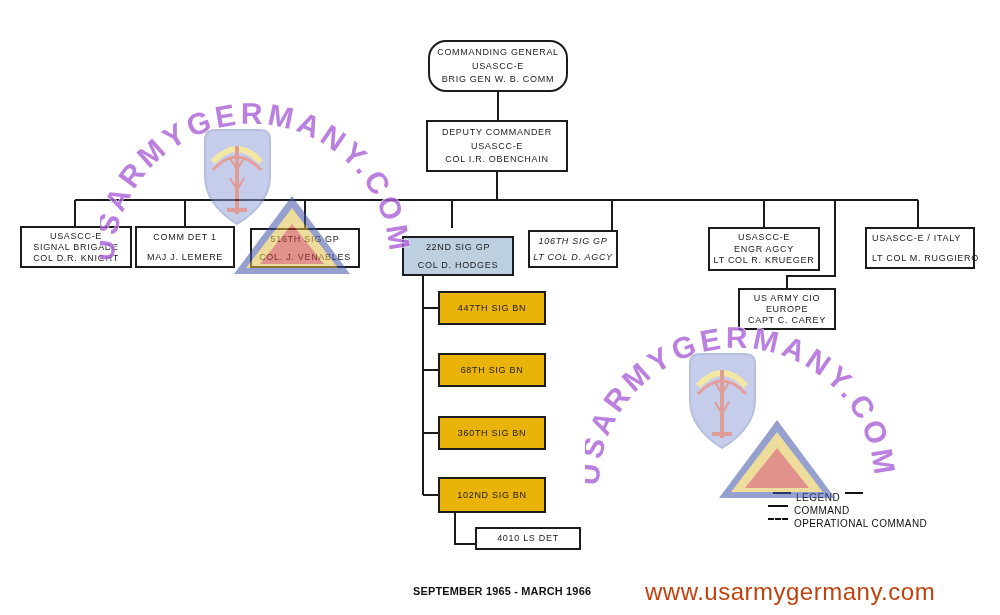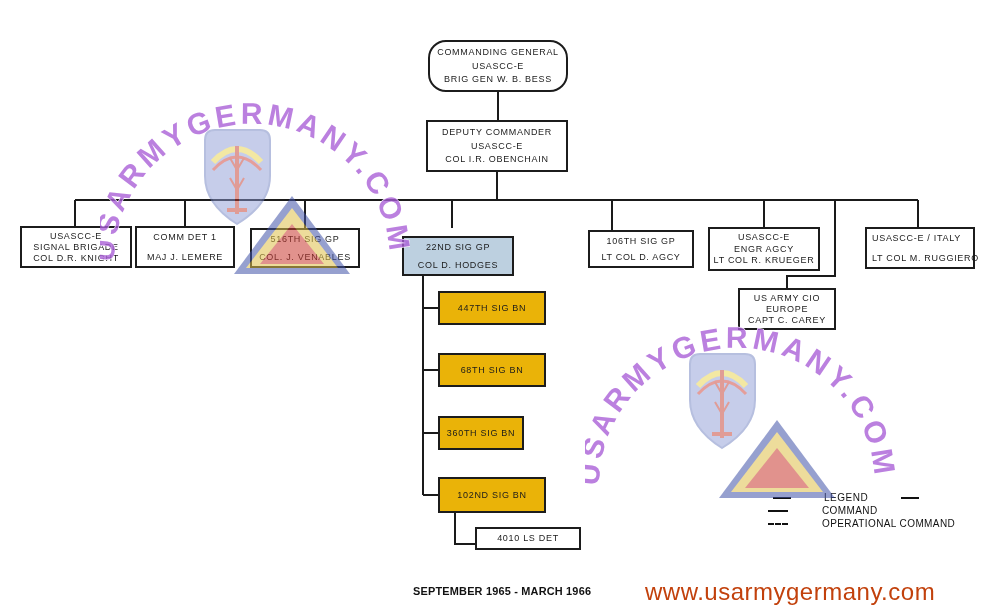"BRIG GEN W. B. BESS" span { text: BESS -> COMM }
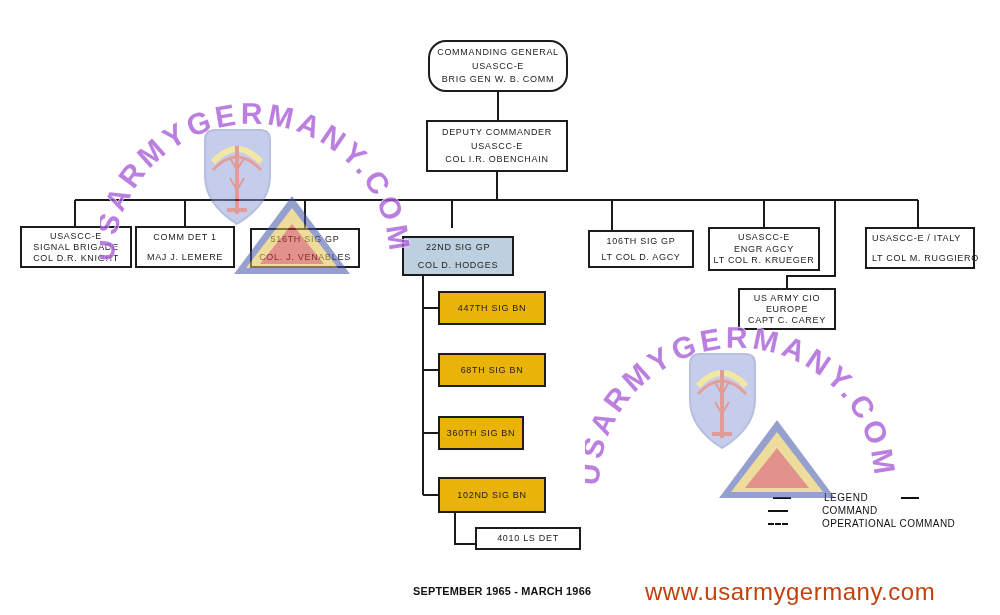"106TH SIG GP" div.node { font-style: none -> italic; left: 588px -> 528px; width: 106px -> 90px }
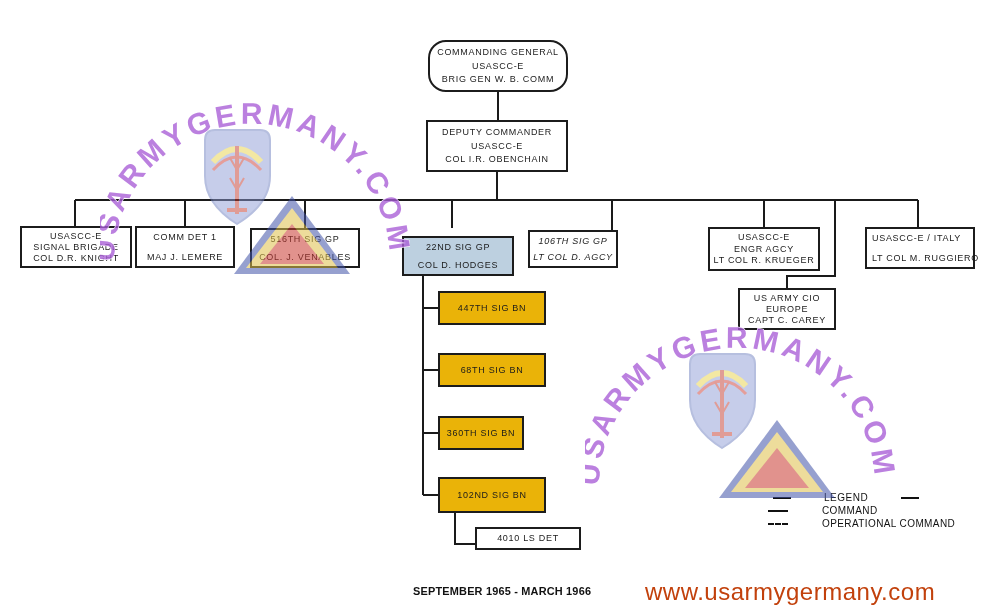"360TH SIG BN" div.node { width: 86px -> 108px }
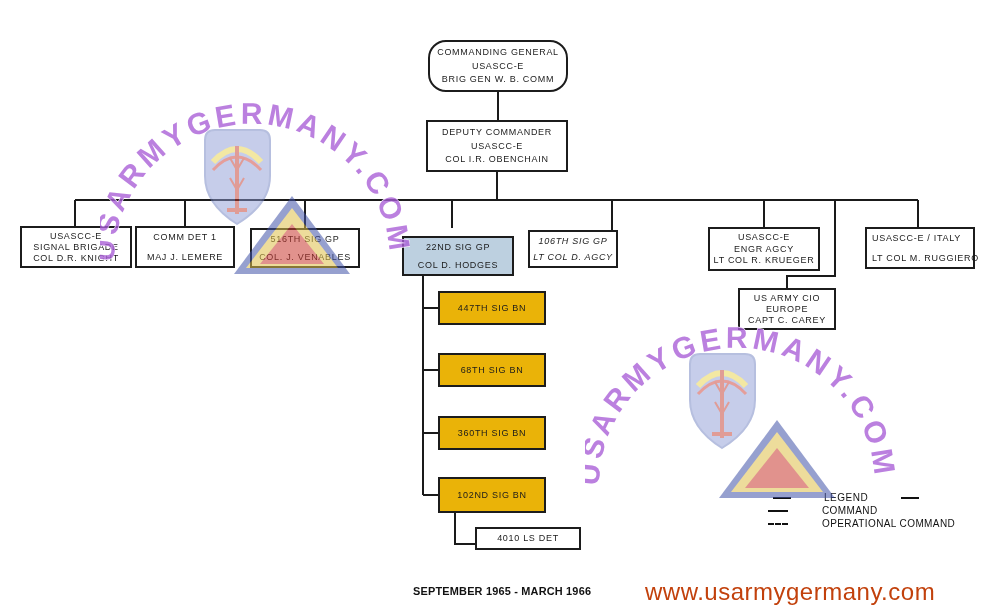"LEGEND" .legend .row { align-items: center -> flex-start; gap: 28px -> none }
